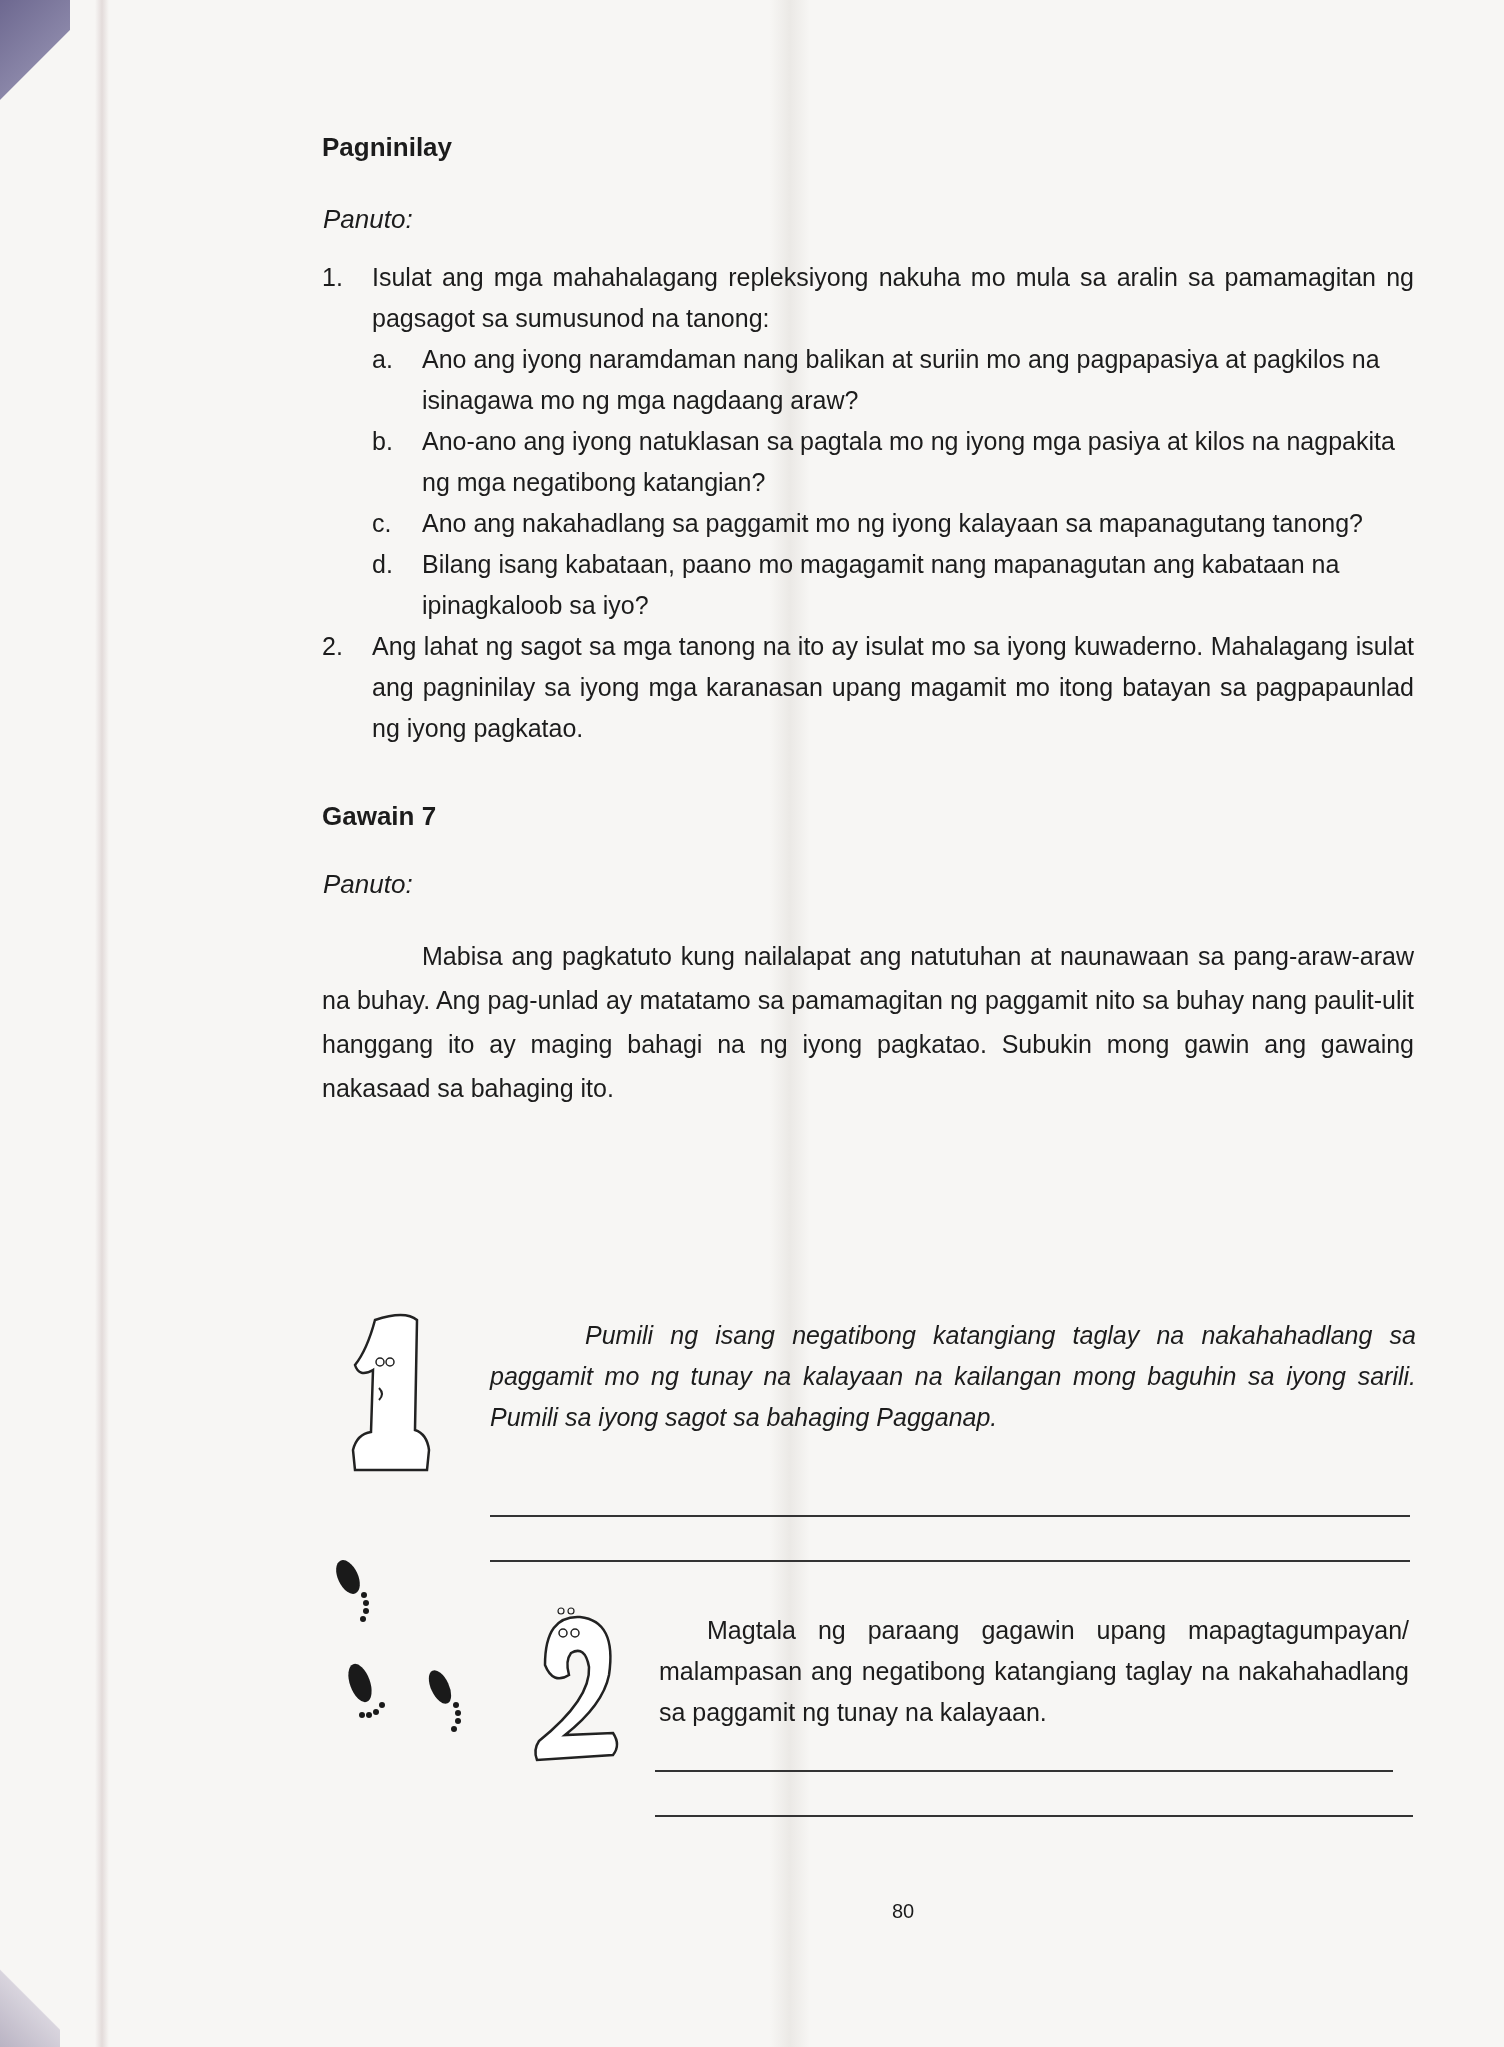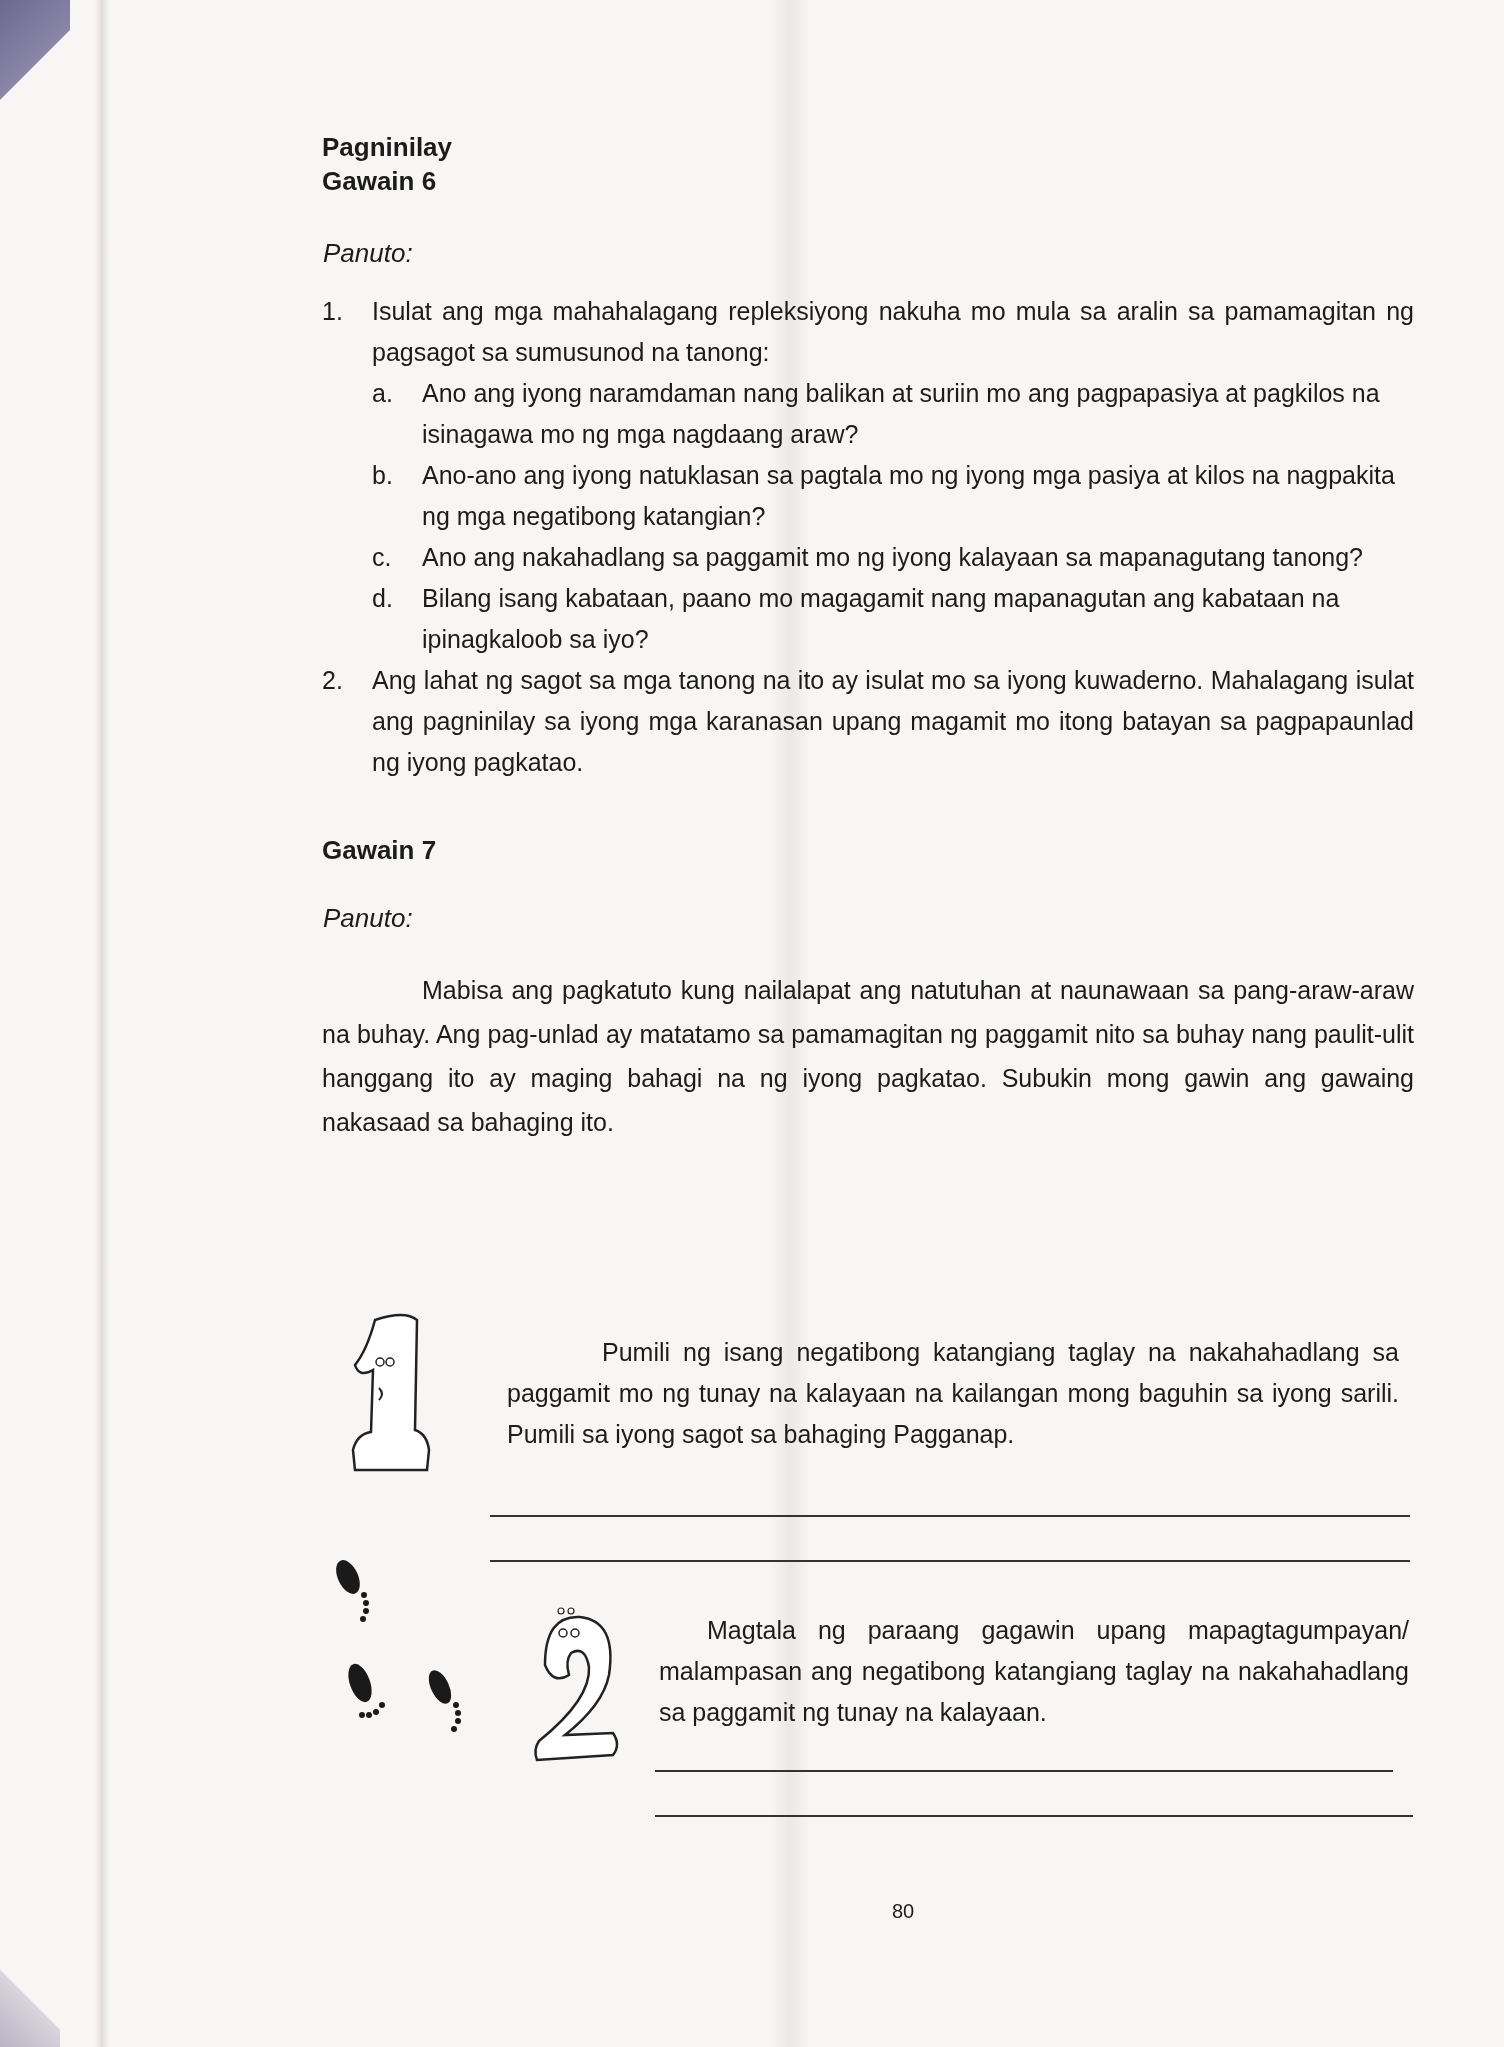"Gawain 6" h3.h { html: <h3>Gawain 6</h3> -> none }
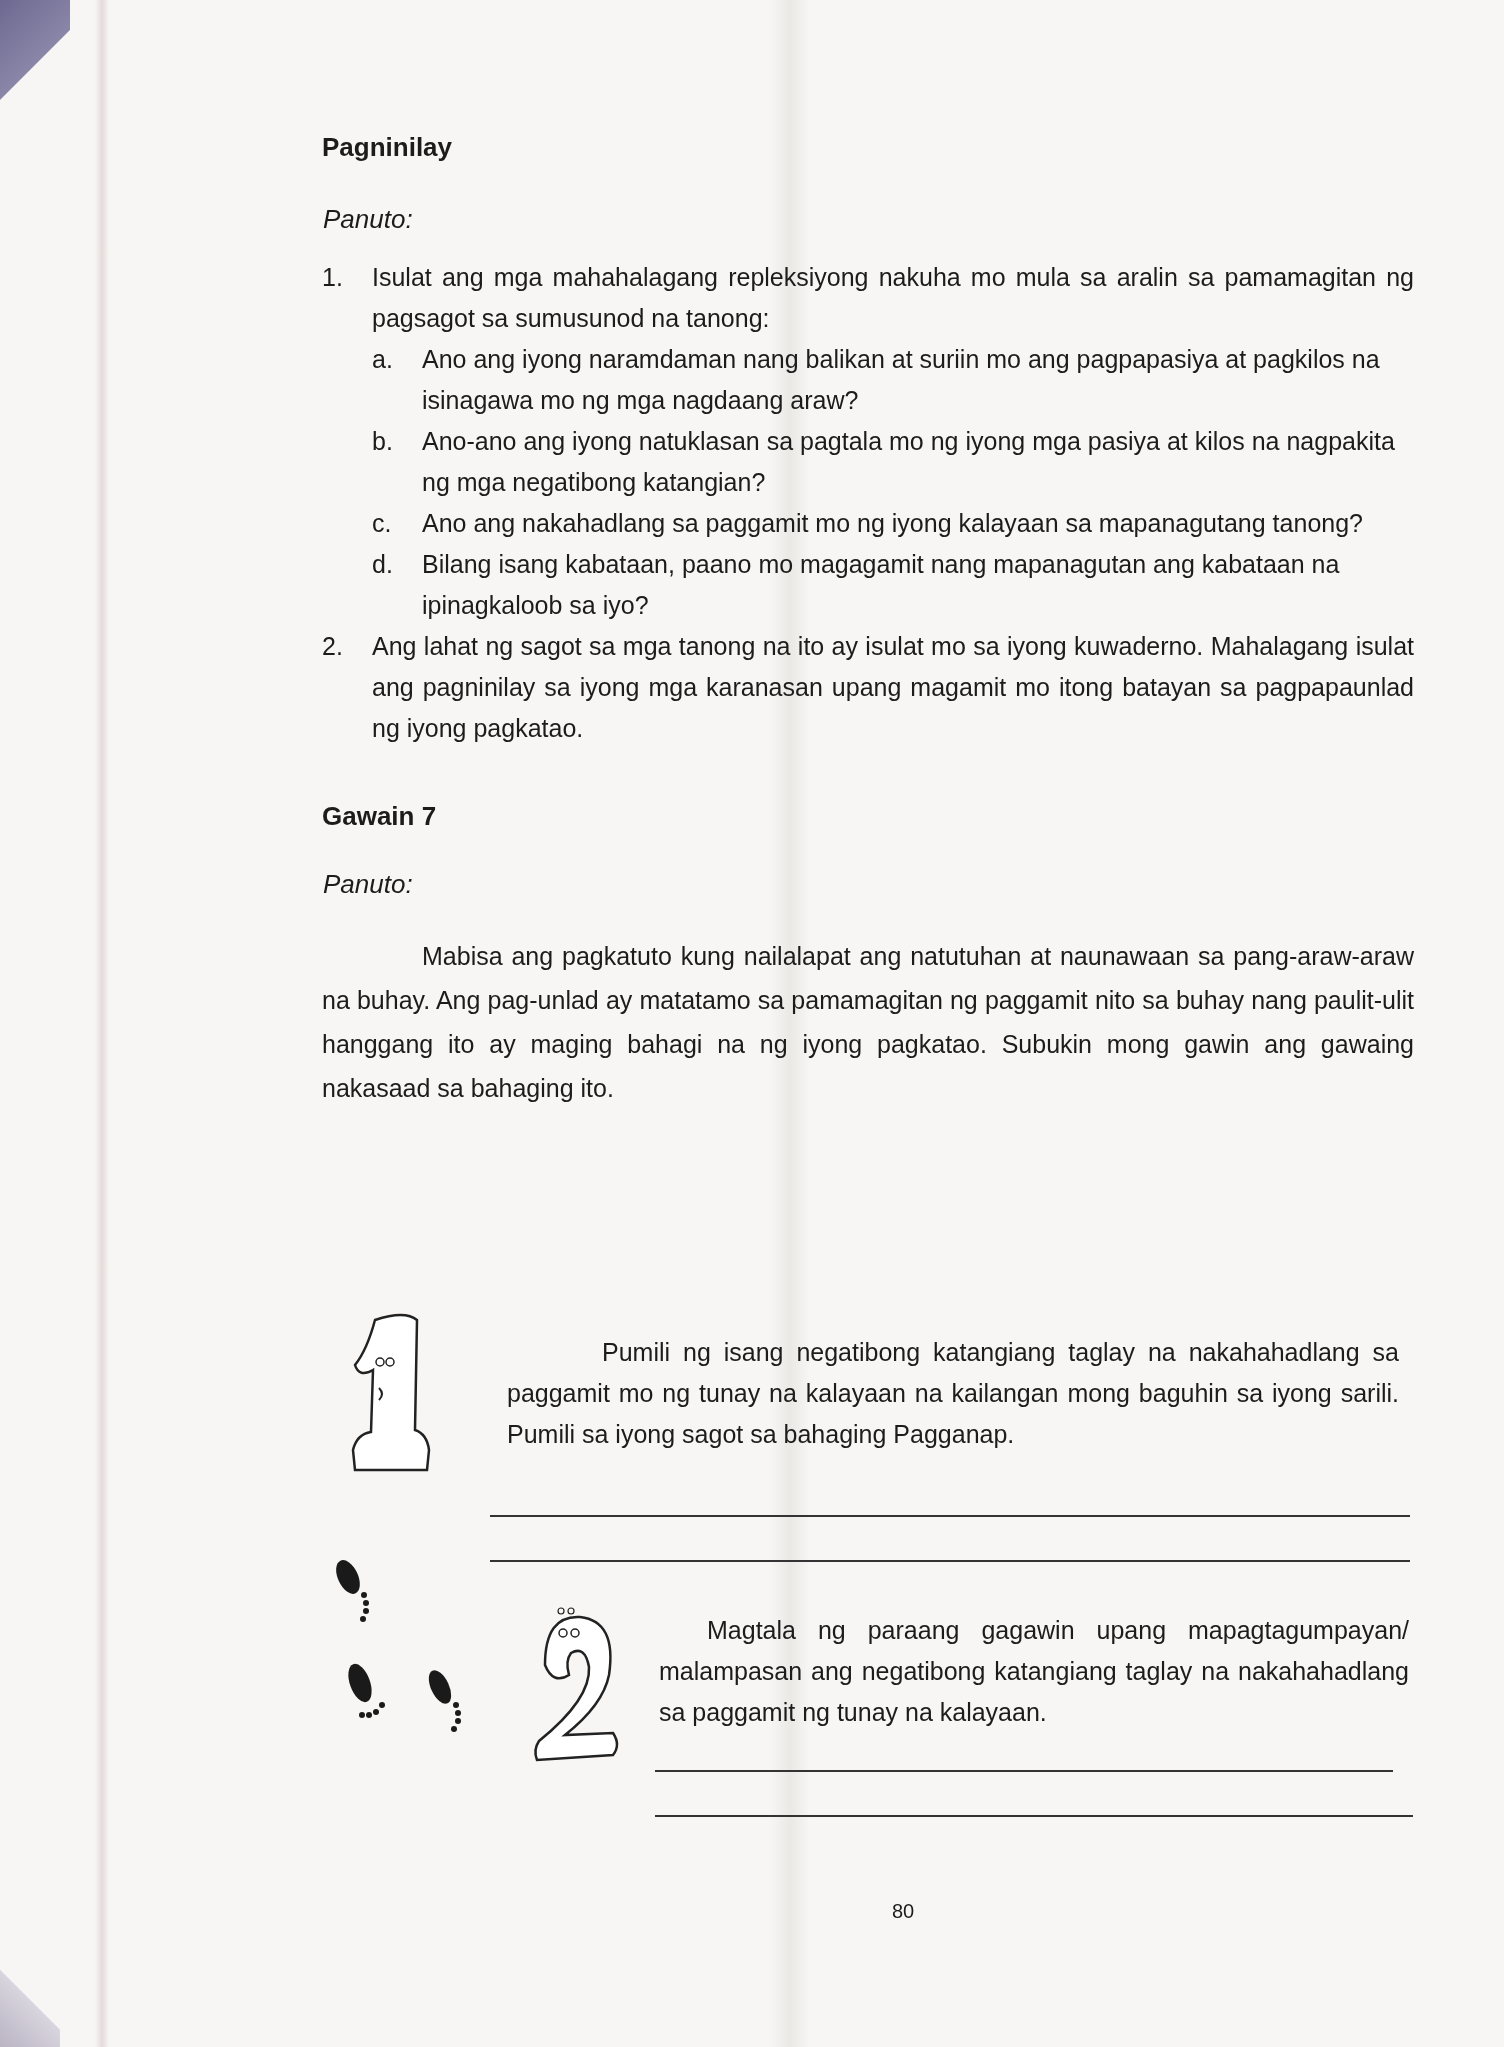"Pumili ng isang negatibong katangiang" p.body-text { font-style: none -> italic; margin: 17px -> 0 }
